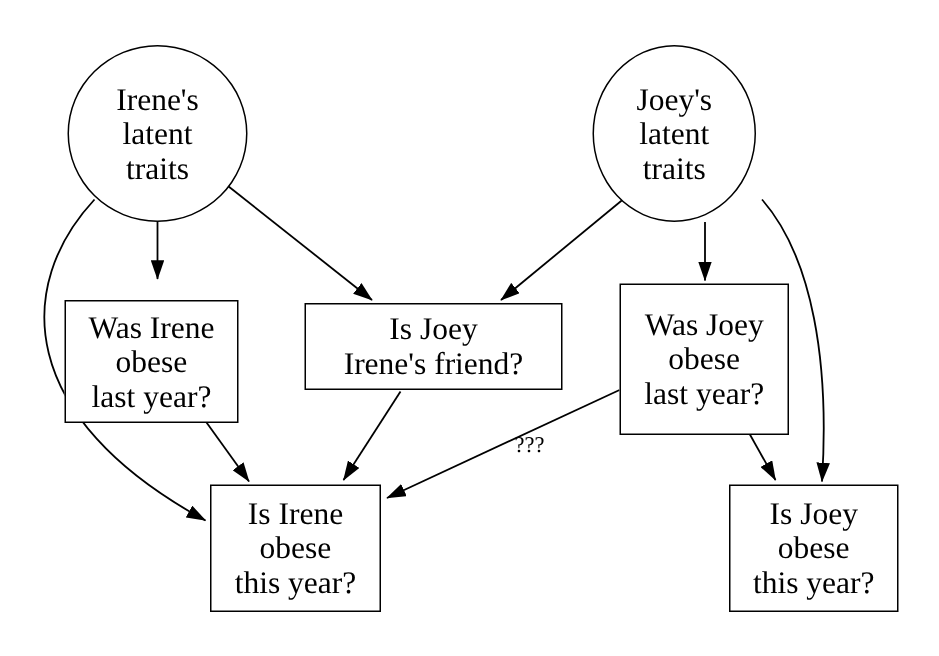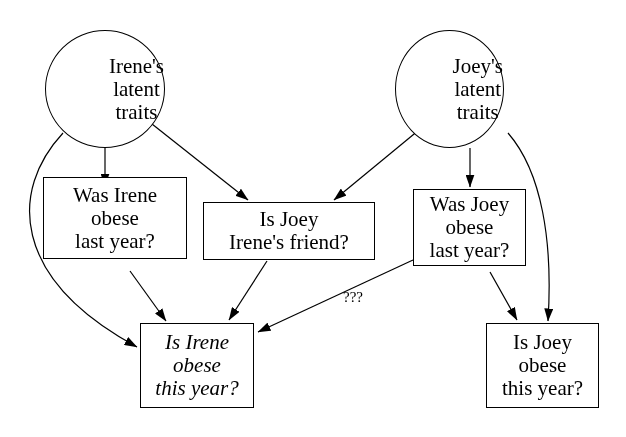"Irene's" .node.ellipse { justify-content: flex-end -> none }
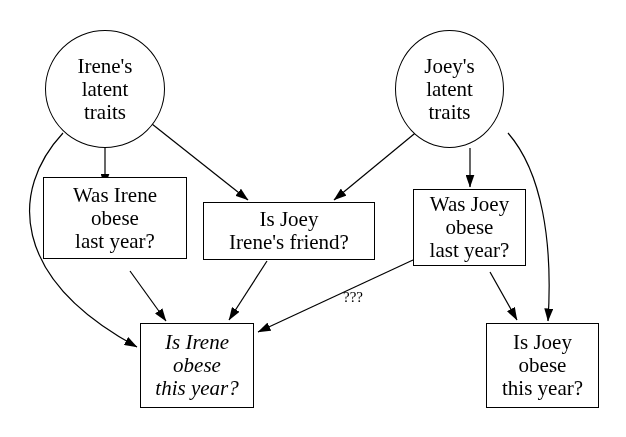"Was Irene" .n-was-irene { top: 177px -> 200px; width: 144px -> 116px }
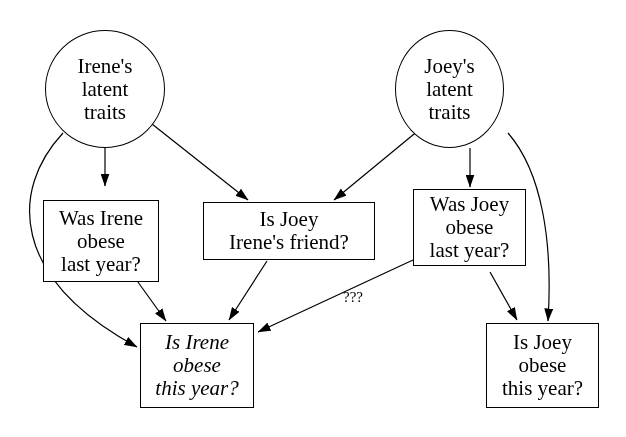"Was Joey" .n-was-joey { height: 77px -> 101px }
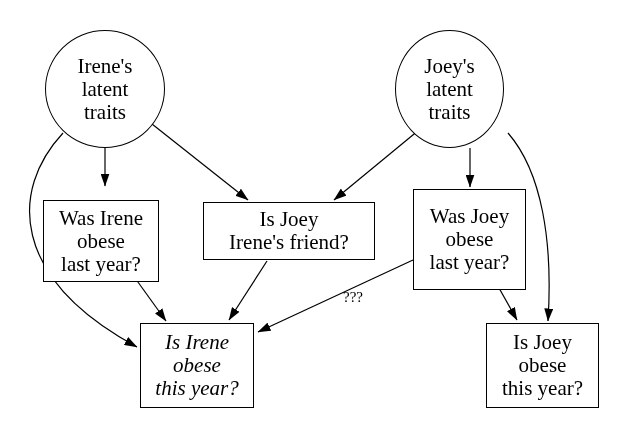"Is Irene" .n-is-irene { font-style: italic -> none }
